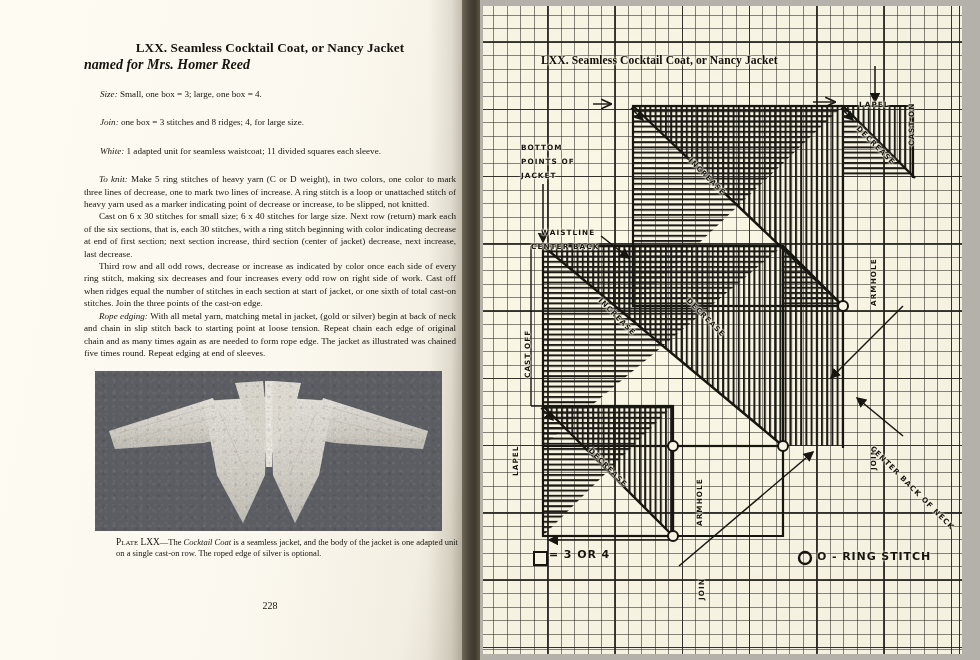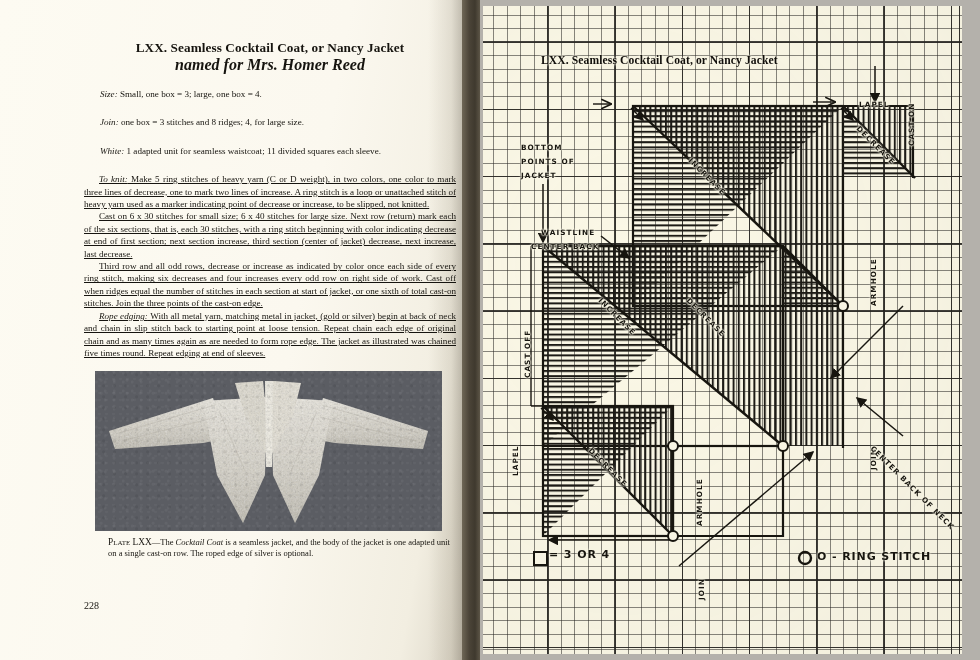"named for Mrs. Homer Reed" h2.subtitle { font-size: 16px -> 14px; text-align: center -> left }
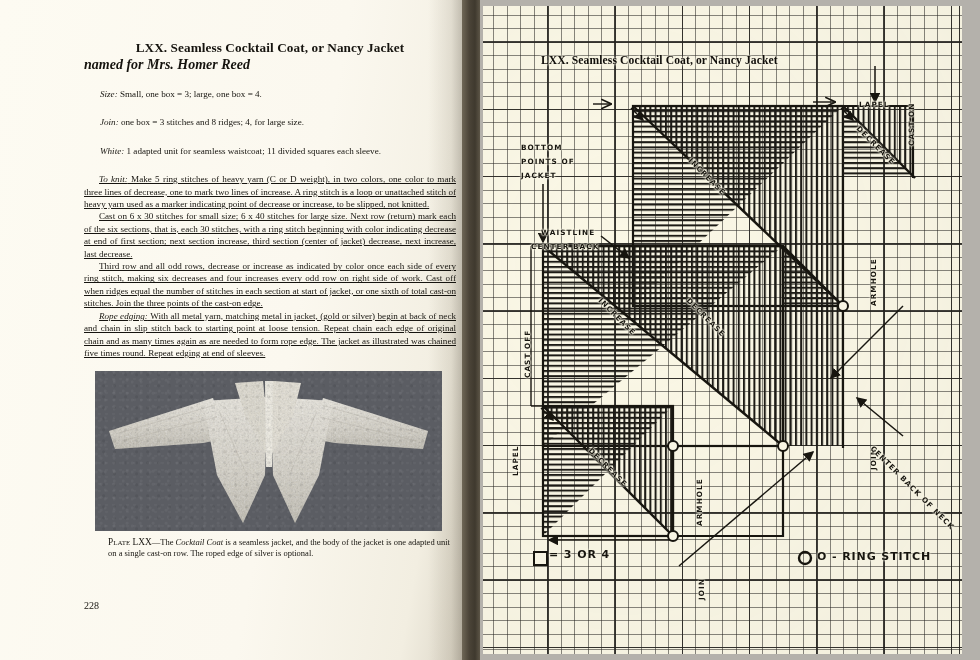"To knit: Make 5 ring" p.para { text-decoration: underline -> none }
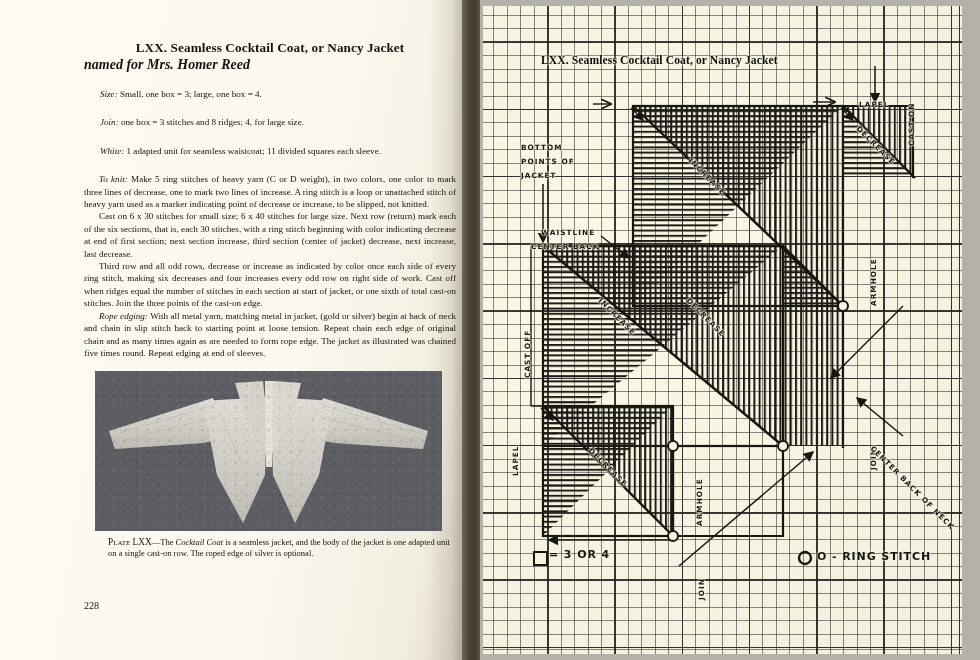"Plate LXX—The Cocktail Coat is" .caption { left: 108px -> 116px }
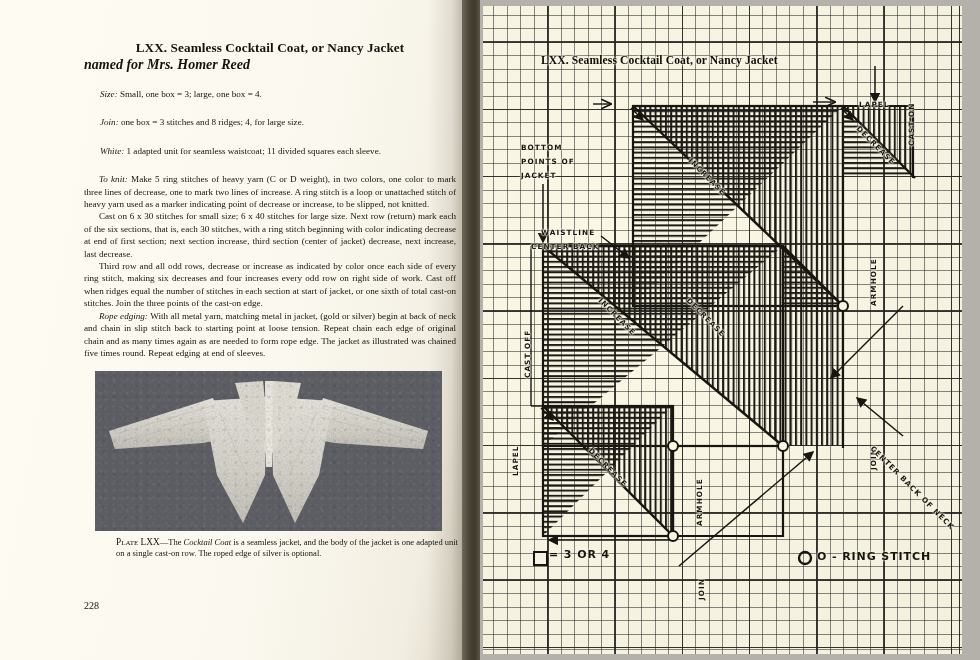"228" .folio { text-align: none -> center }
